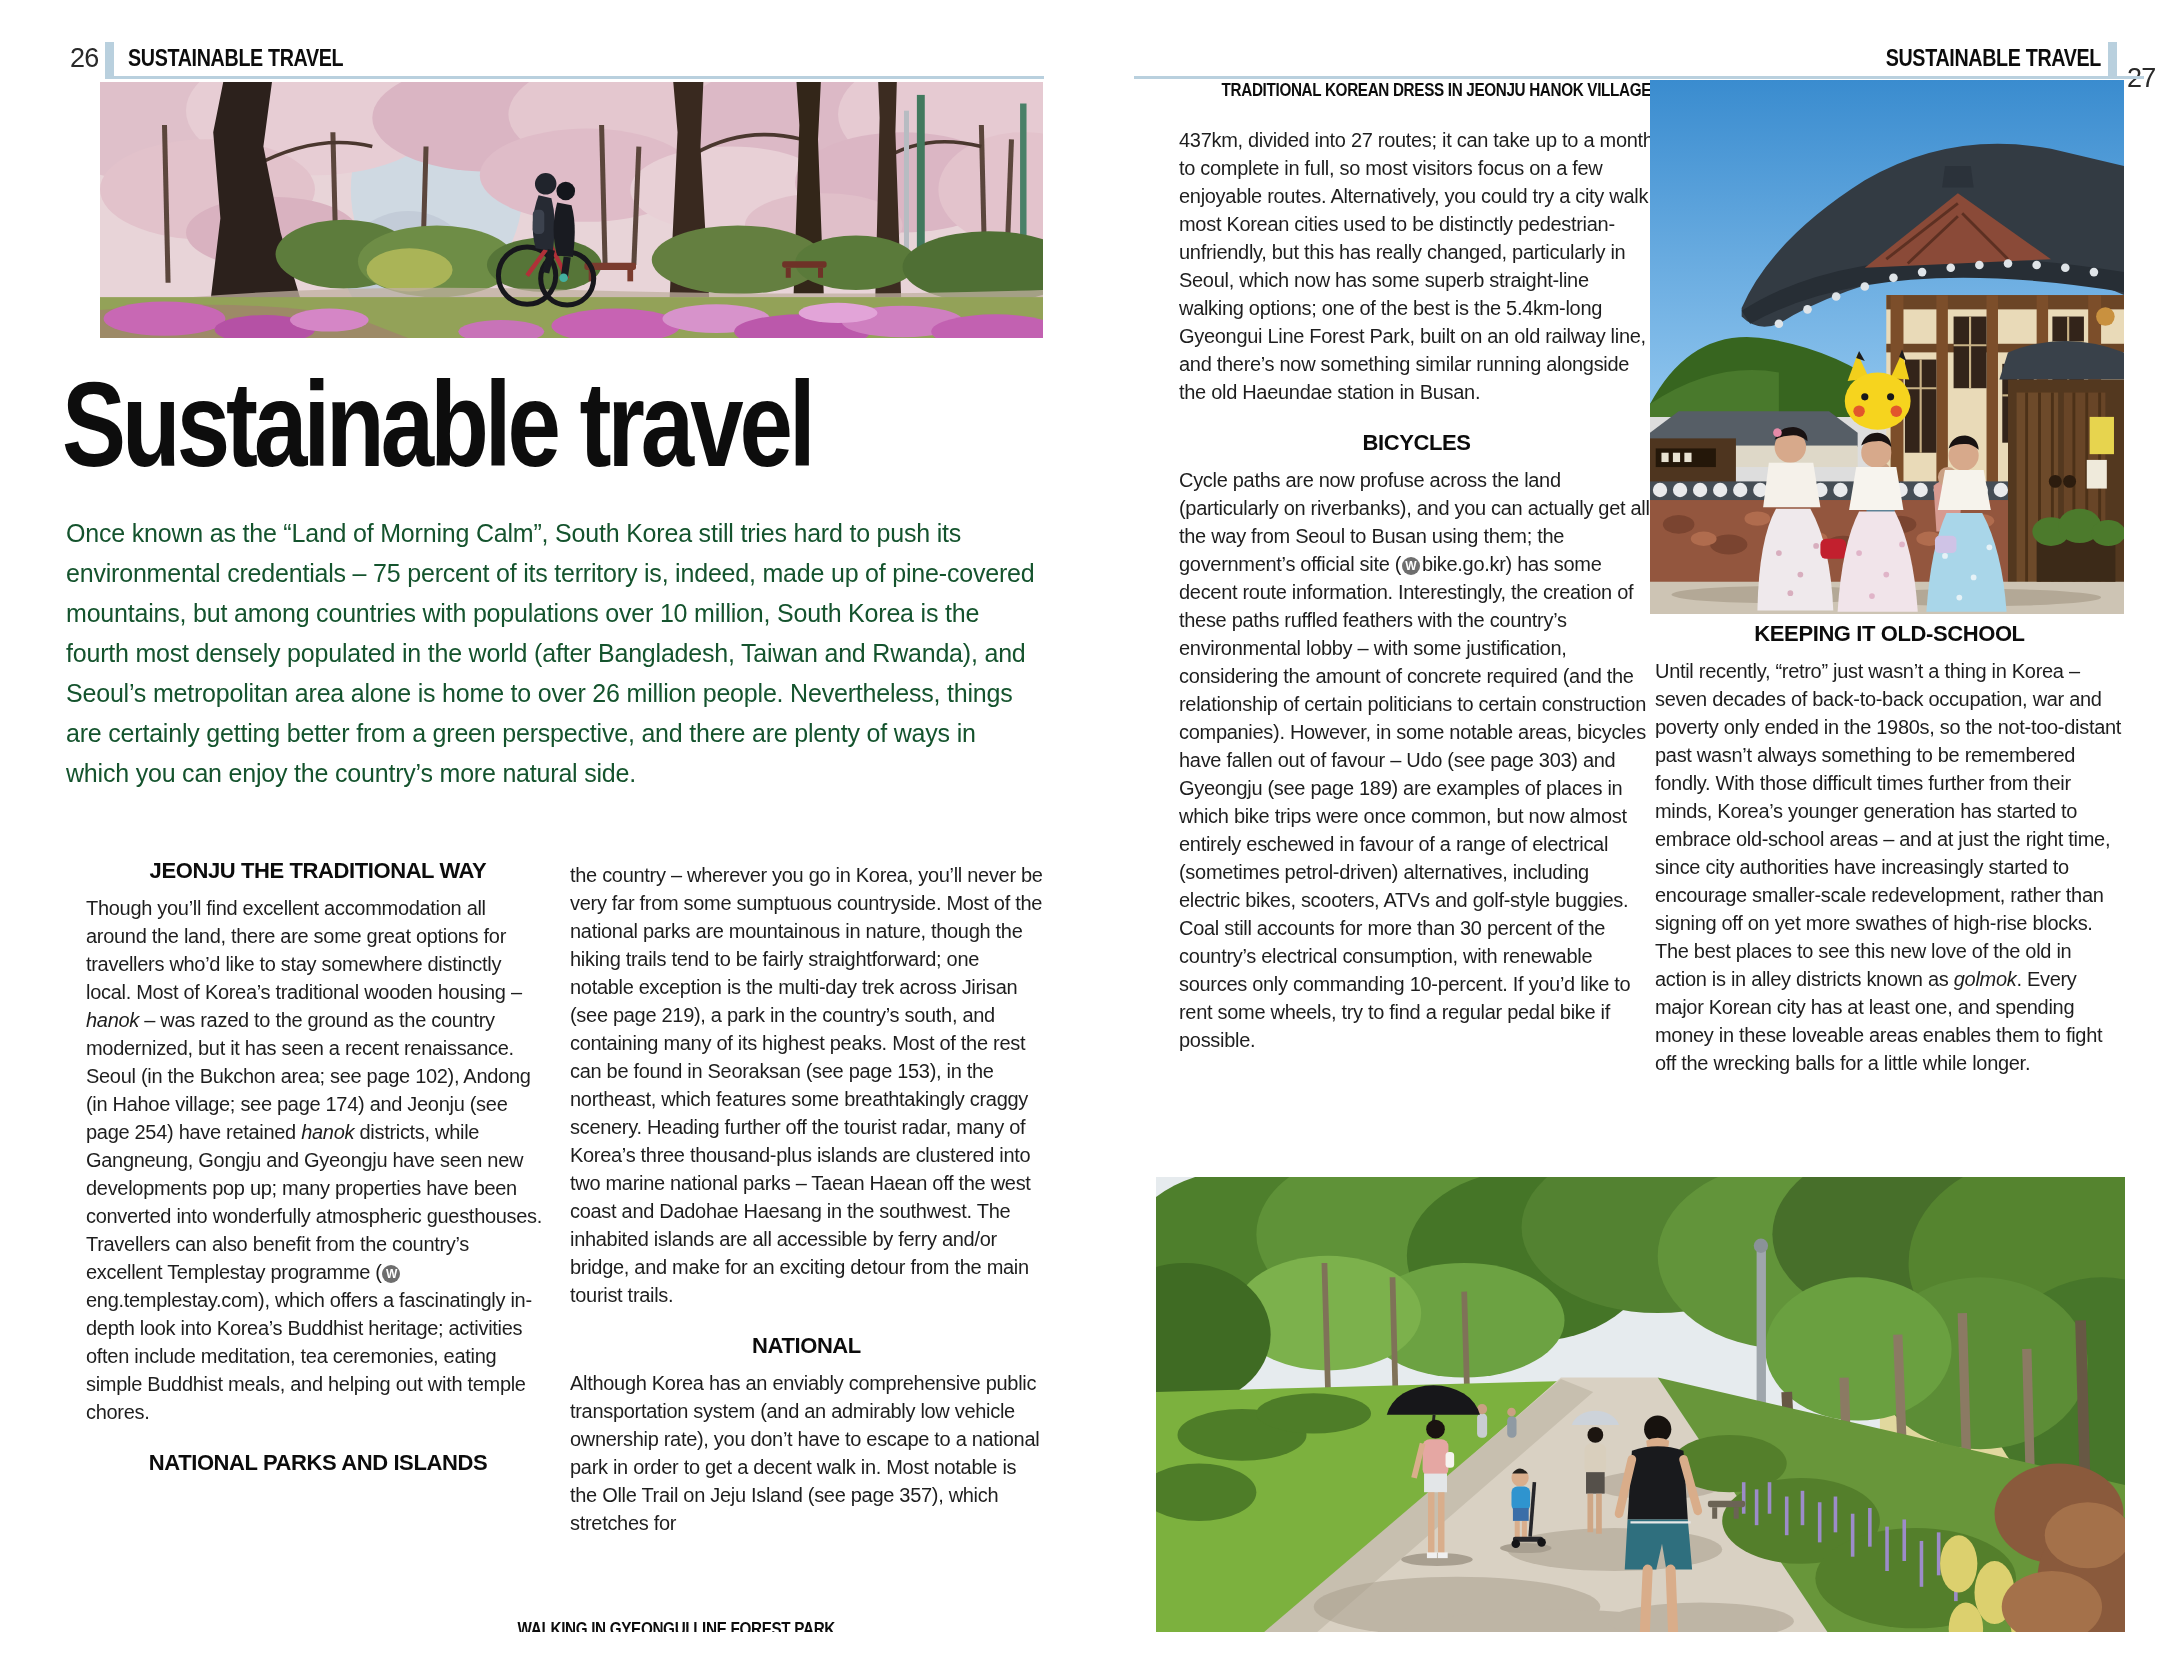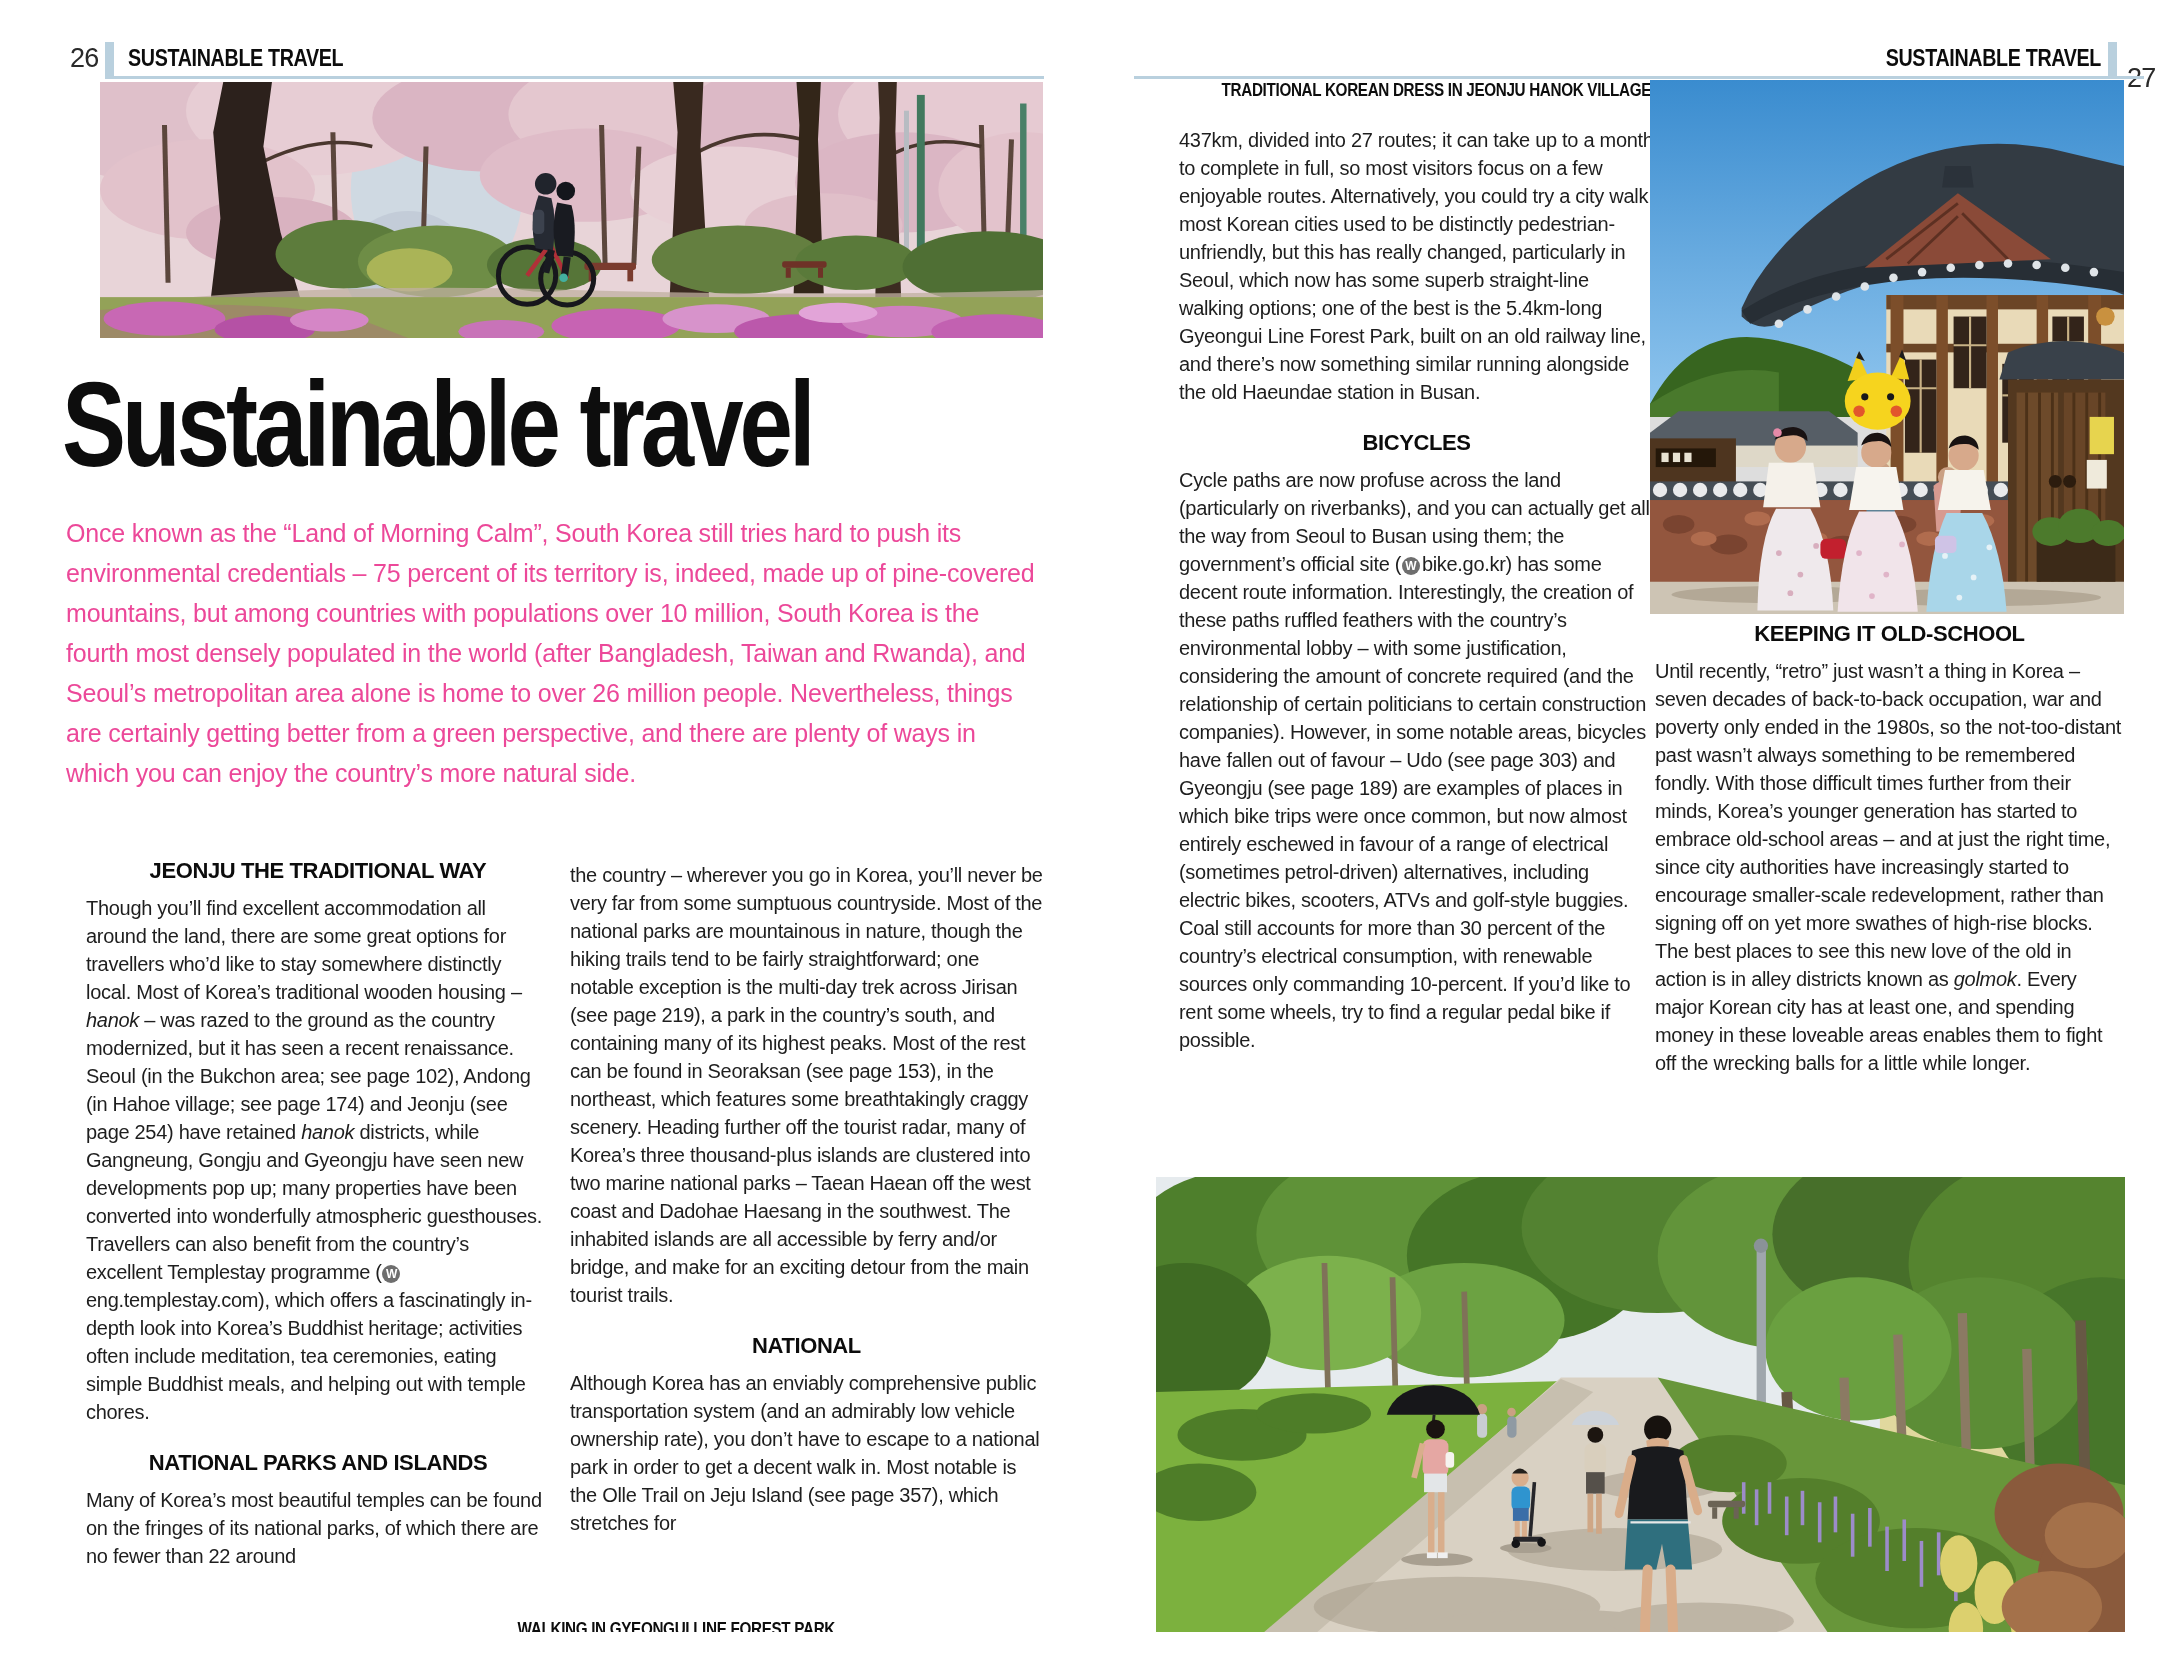"Once known as the “Land" .intro { color: #ec4899 -> #14532d }
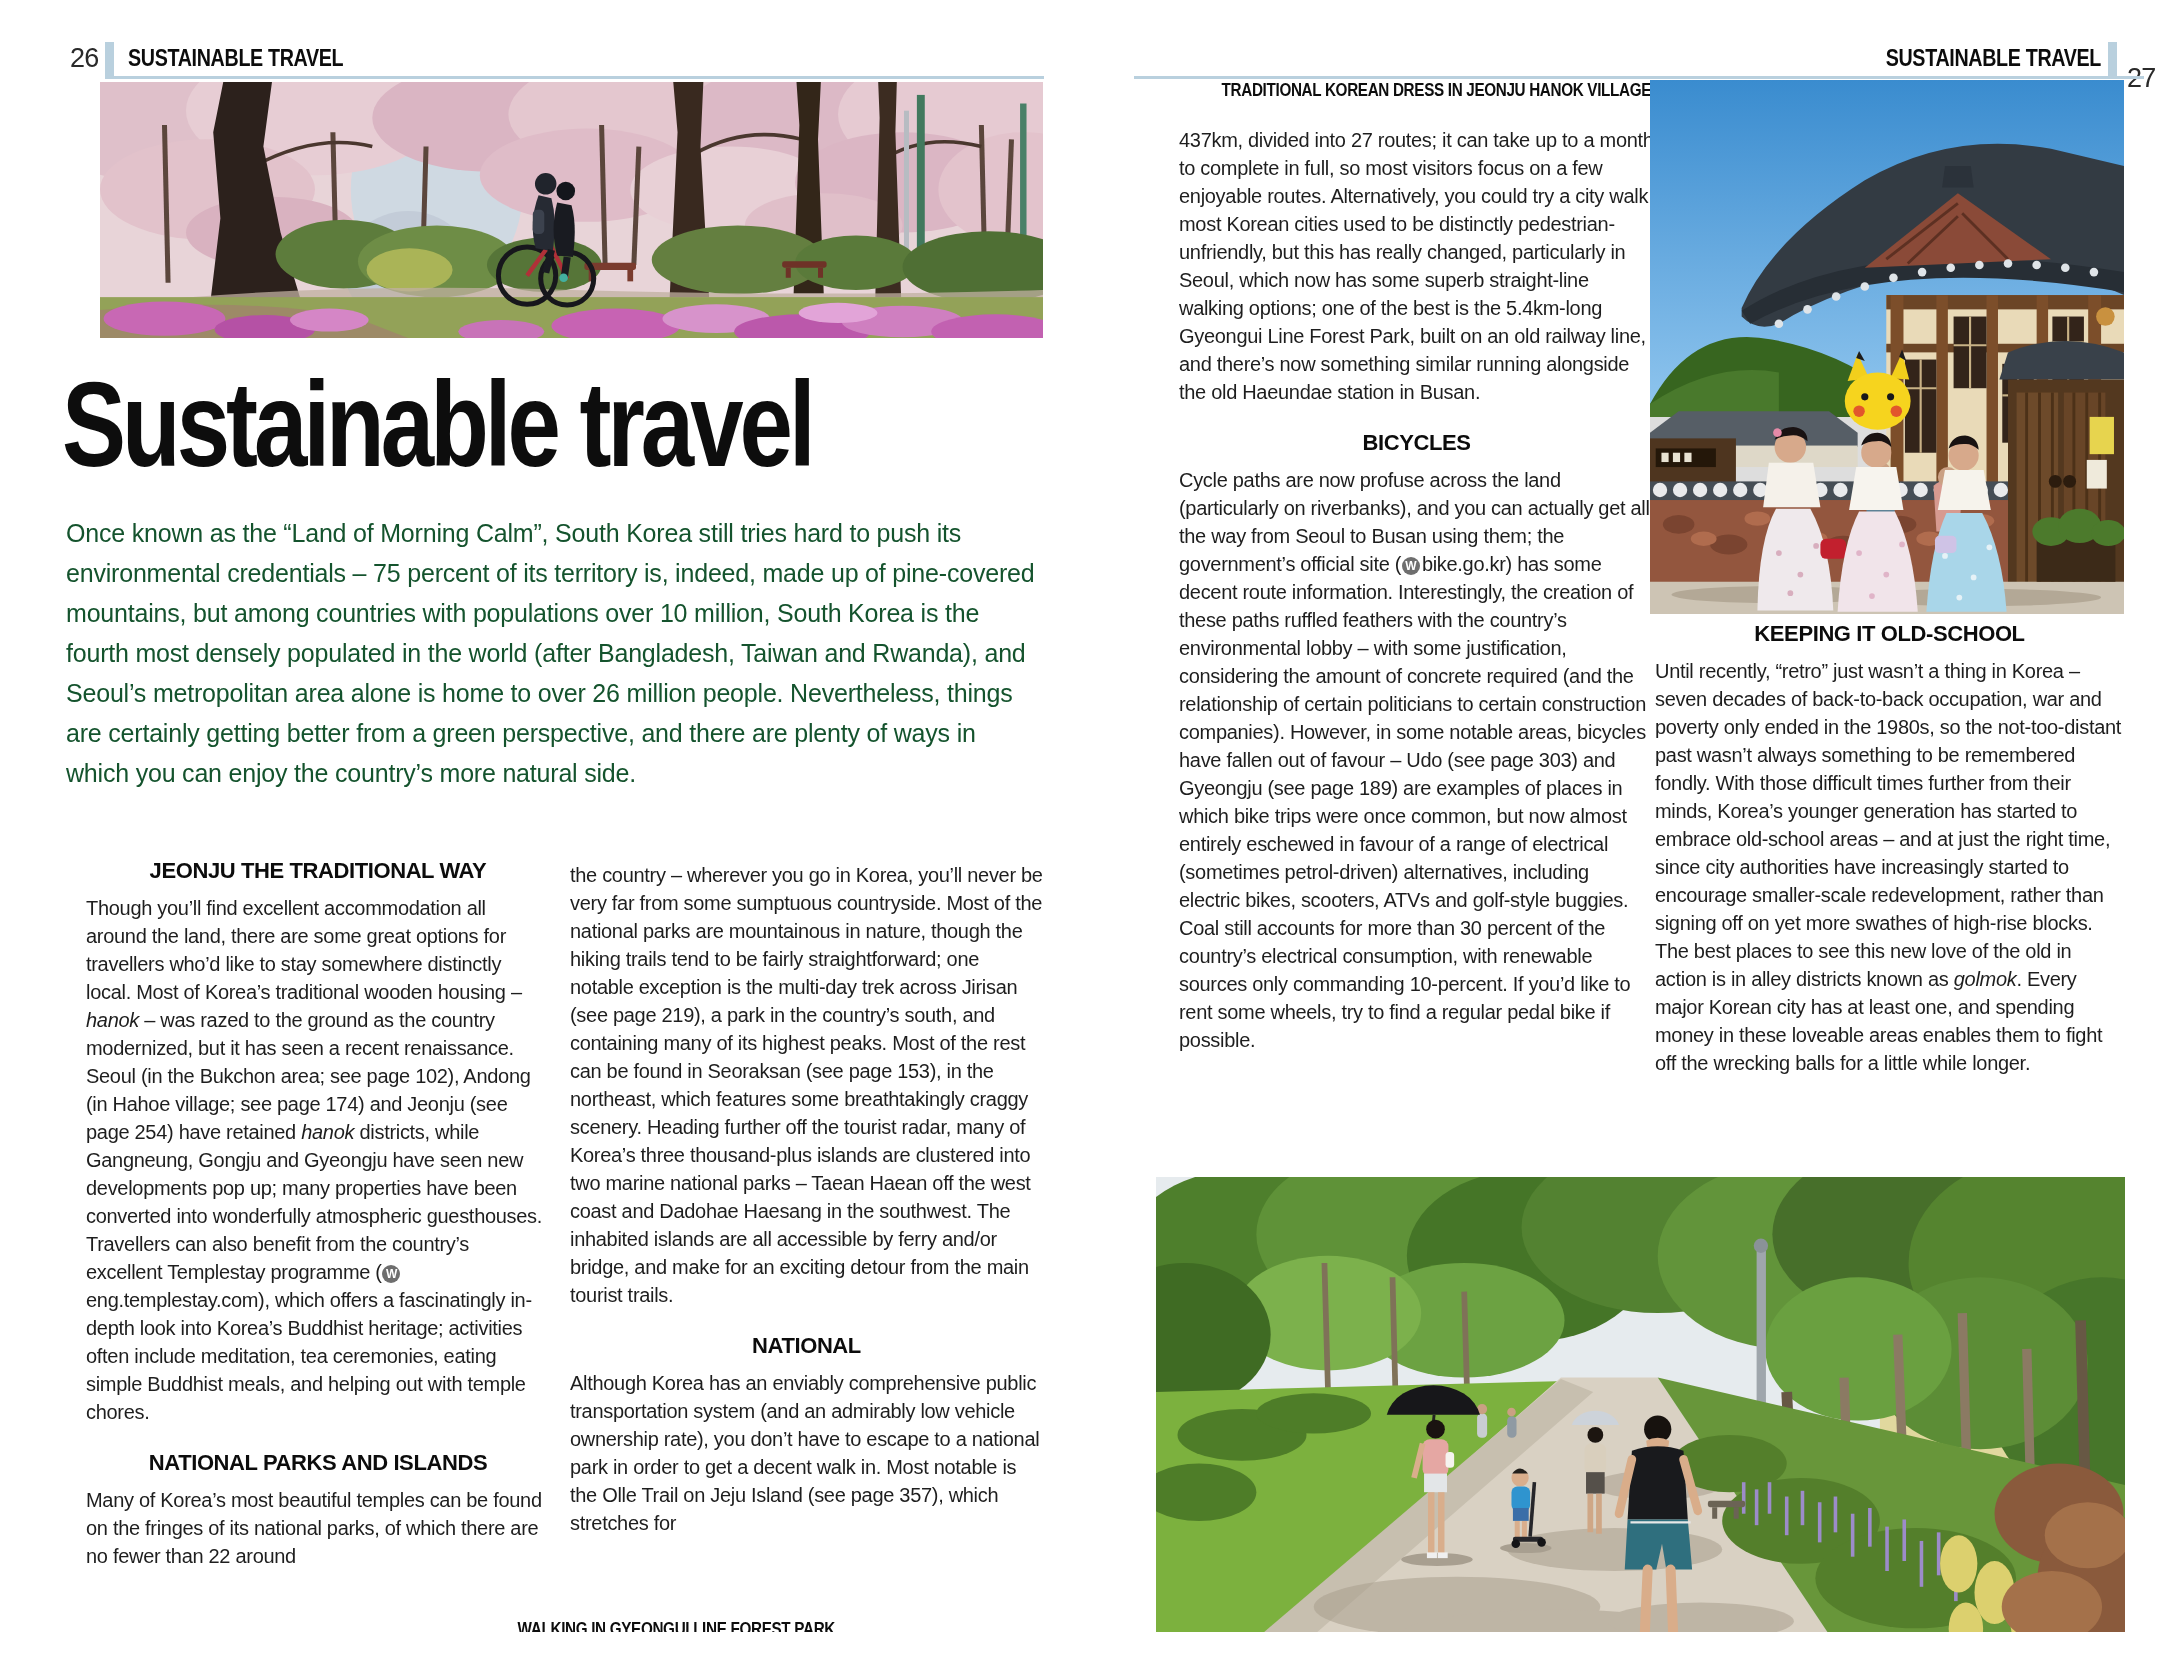"Many of Korea’s most beautiful" p.bp { html: <p>Many of Korea’s most beautiful temples can be found on the fringes of its national parks, of which there are no fewer than 22 around</p> -> none }
